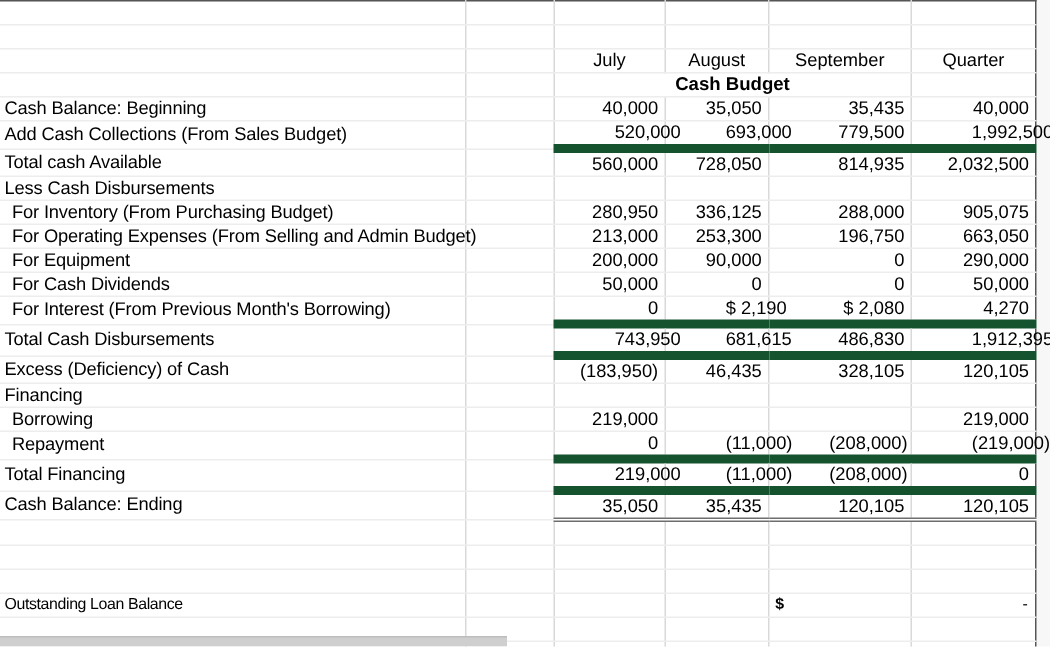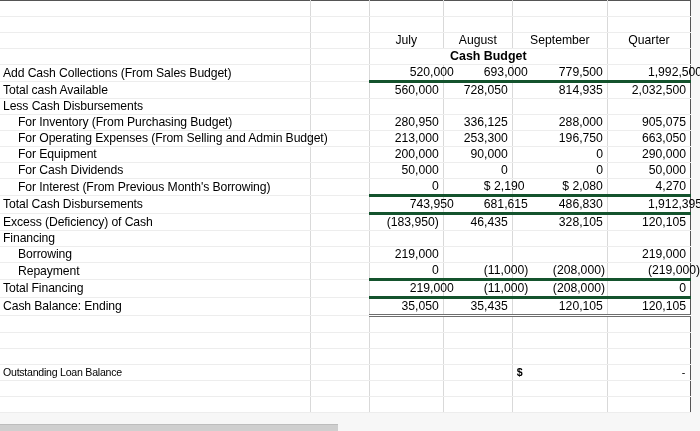"Cash Balance: Beginning" tr { html: none -> <tr> <td>Cash Balance: Beginning</td> <td></td> <td>40,000</td> <td>35,050</td> <td>35,435</td> <td>40,000</td> </tr> }
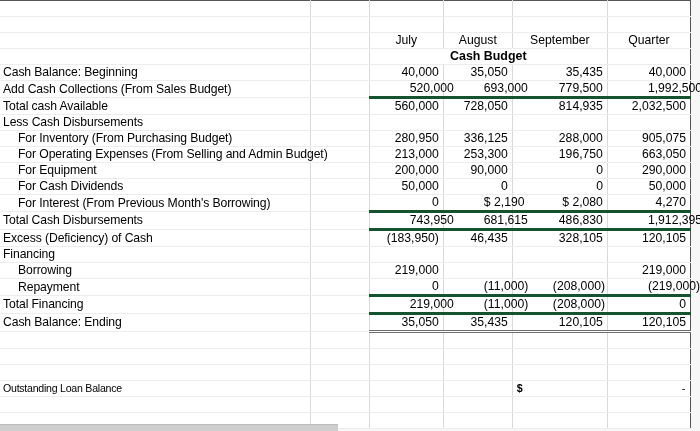"520,000" .rule-bot { border-bottom: 3px solid #14532d -> 6px solid #14532d }
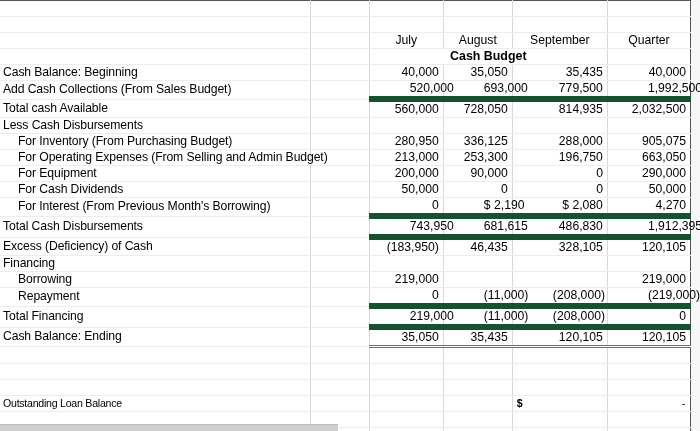"For Inventory (From Purchasing Budget)" td.indent { padding-left: 18px -> 8px }
